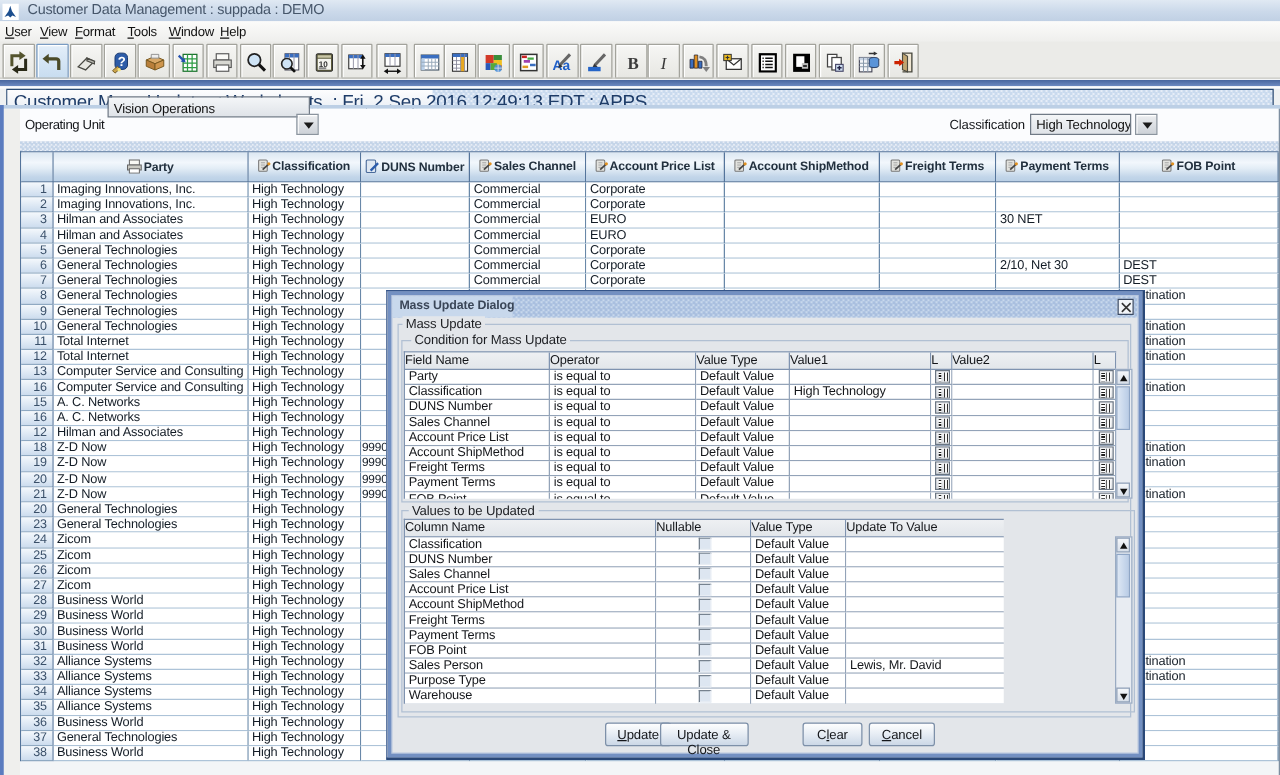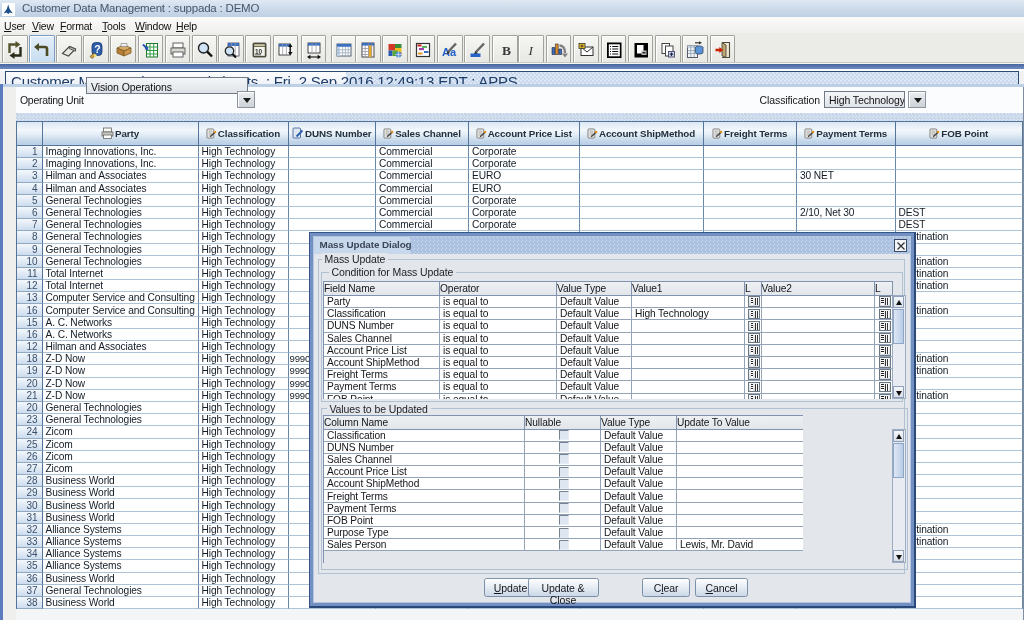"Purpose Type" tr { order: before "Sales Person" -> after "Sales Person" }
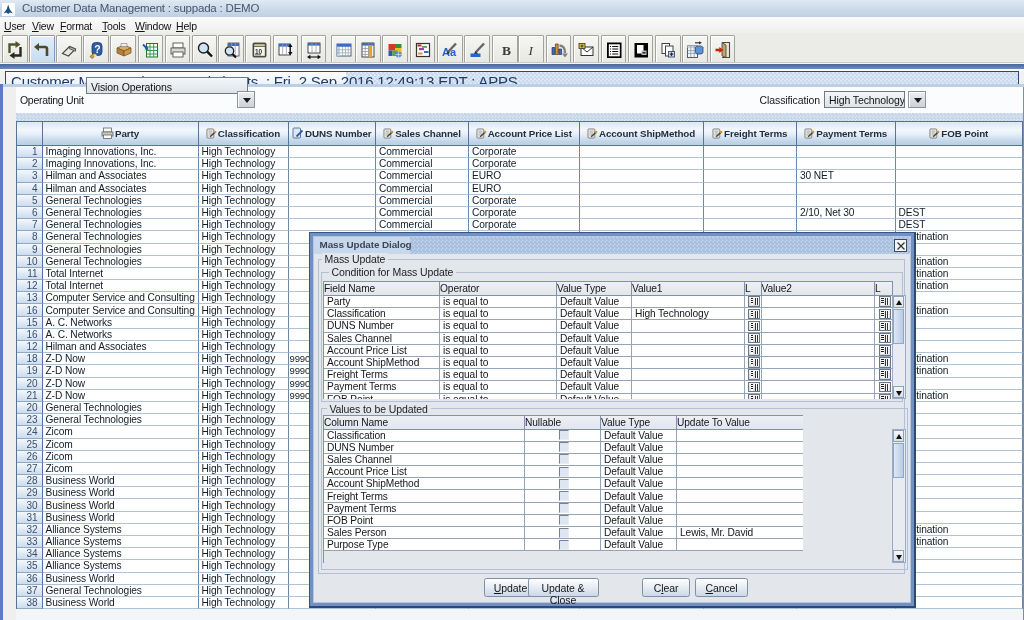"Warehouse" tr { html: none -> <tr> <td>Warehouse</td> <td> <span></span> </td> <td>Default Value</td> <td></td> <td> <span></span> </td> </tr> }
